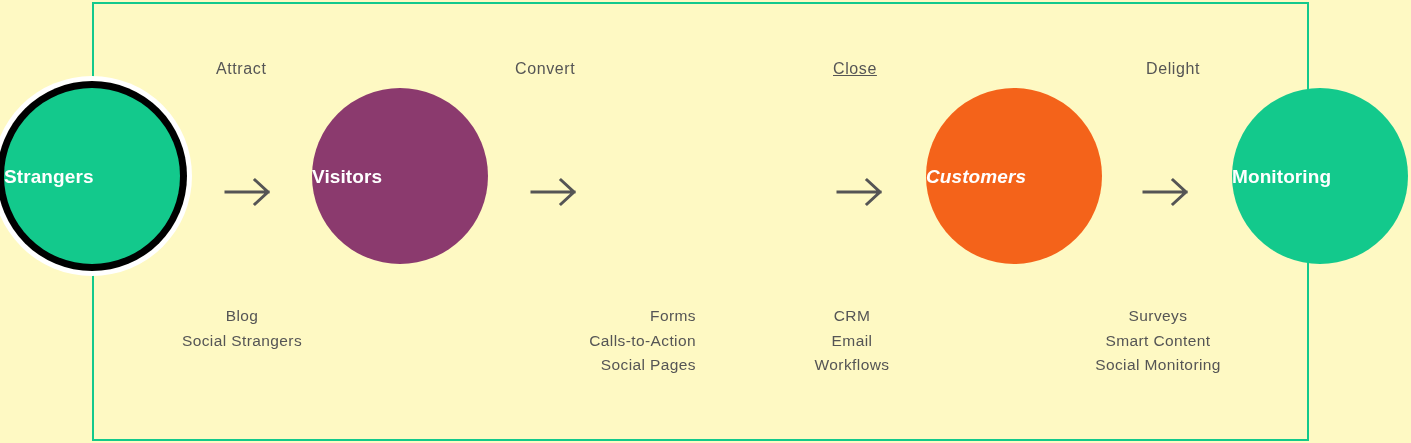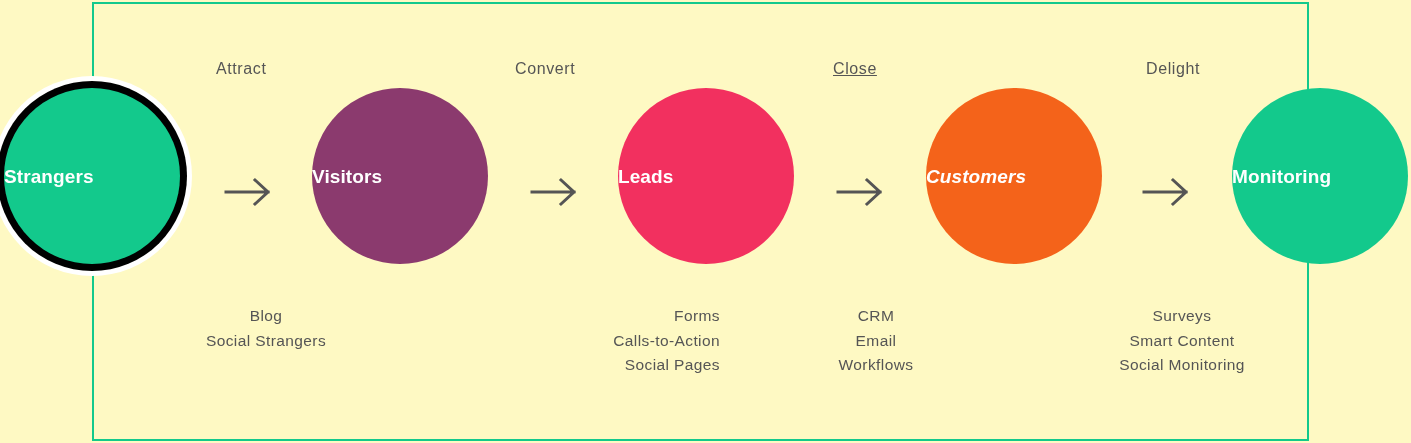"Leads" div.circle { html: <div> <span>Leads</span> </div> -> none }
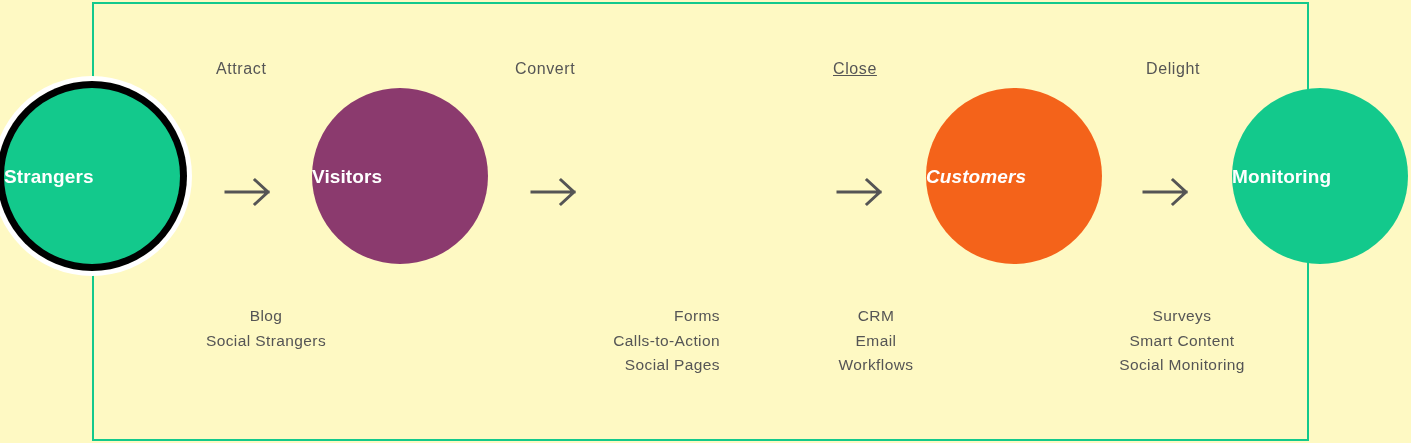"Blog" .tactics { margin-left: 24px -> none }
